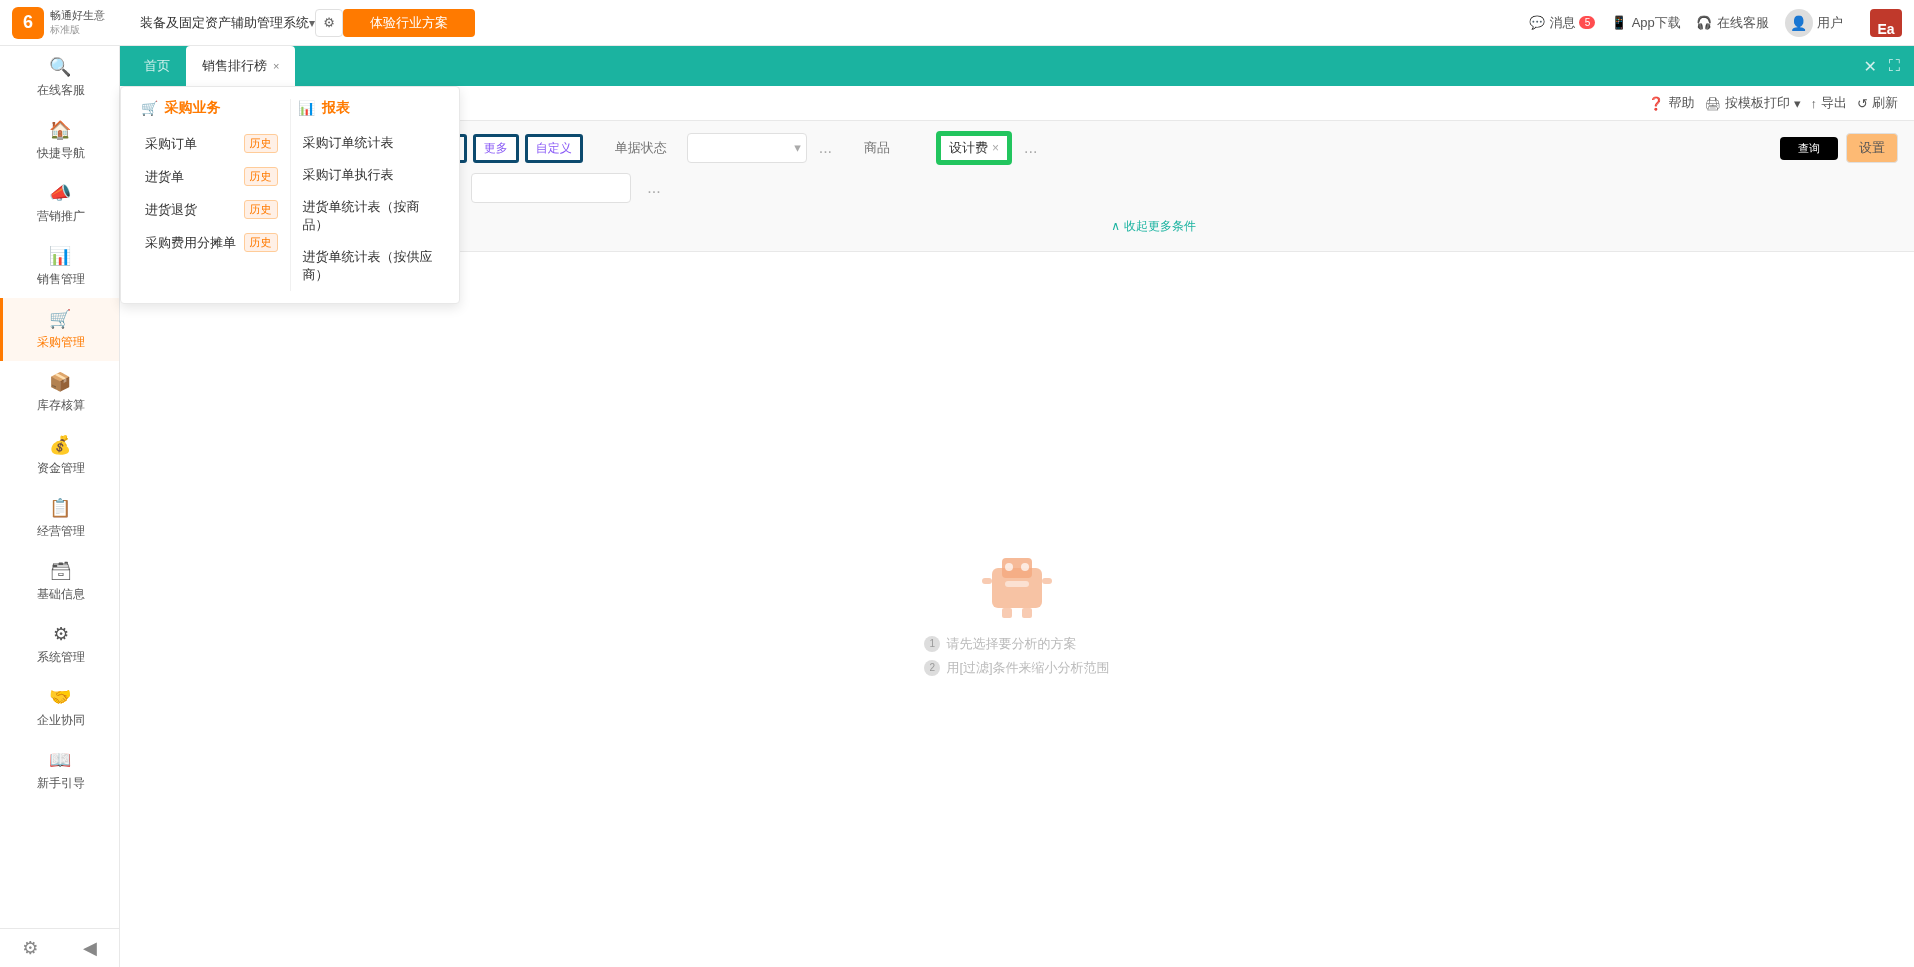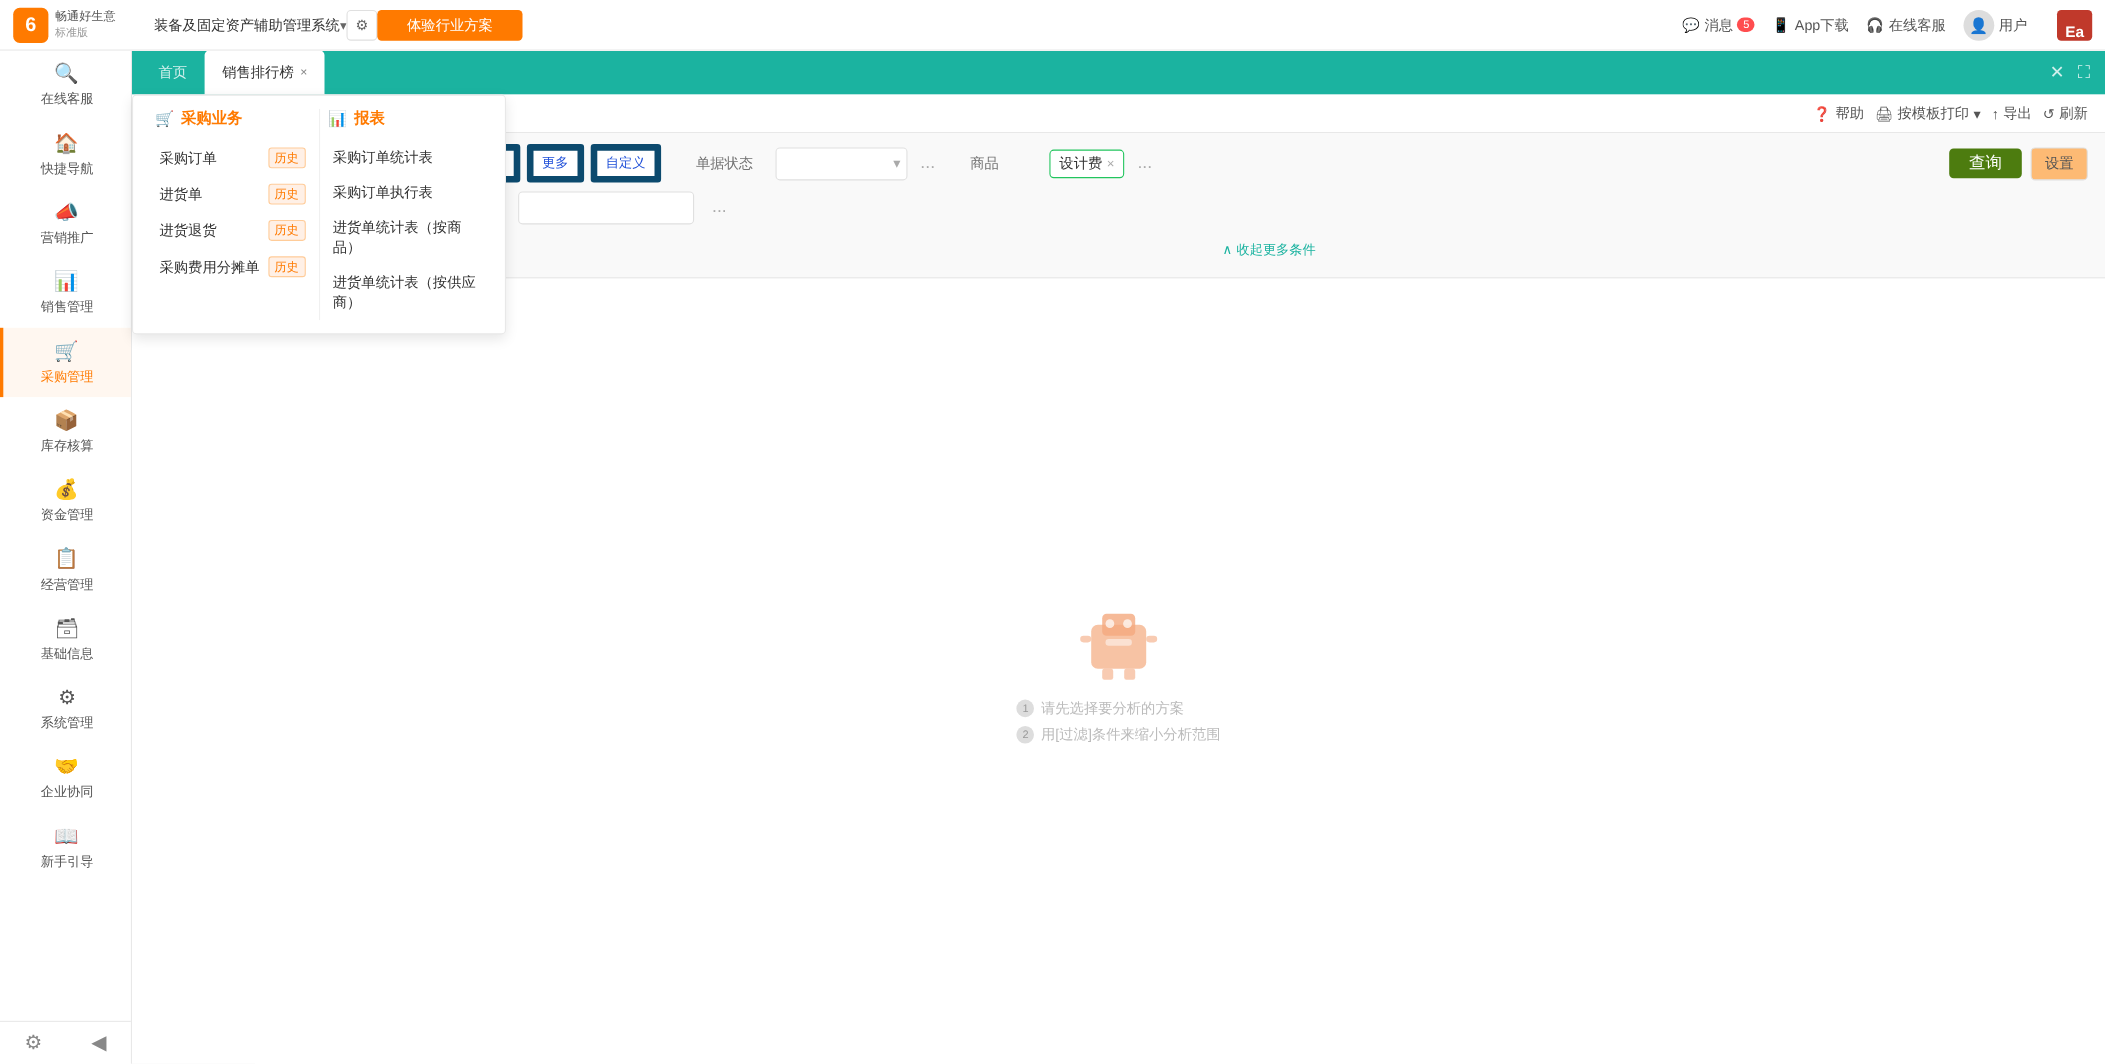"更多" .date-quick-btn { border: 6px solid #0c4a6e -> 3px solid #0c4a6e; color: #1d4ed8 -> #8b5cf6 }
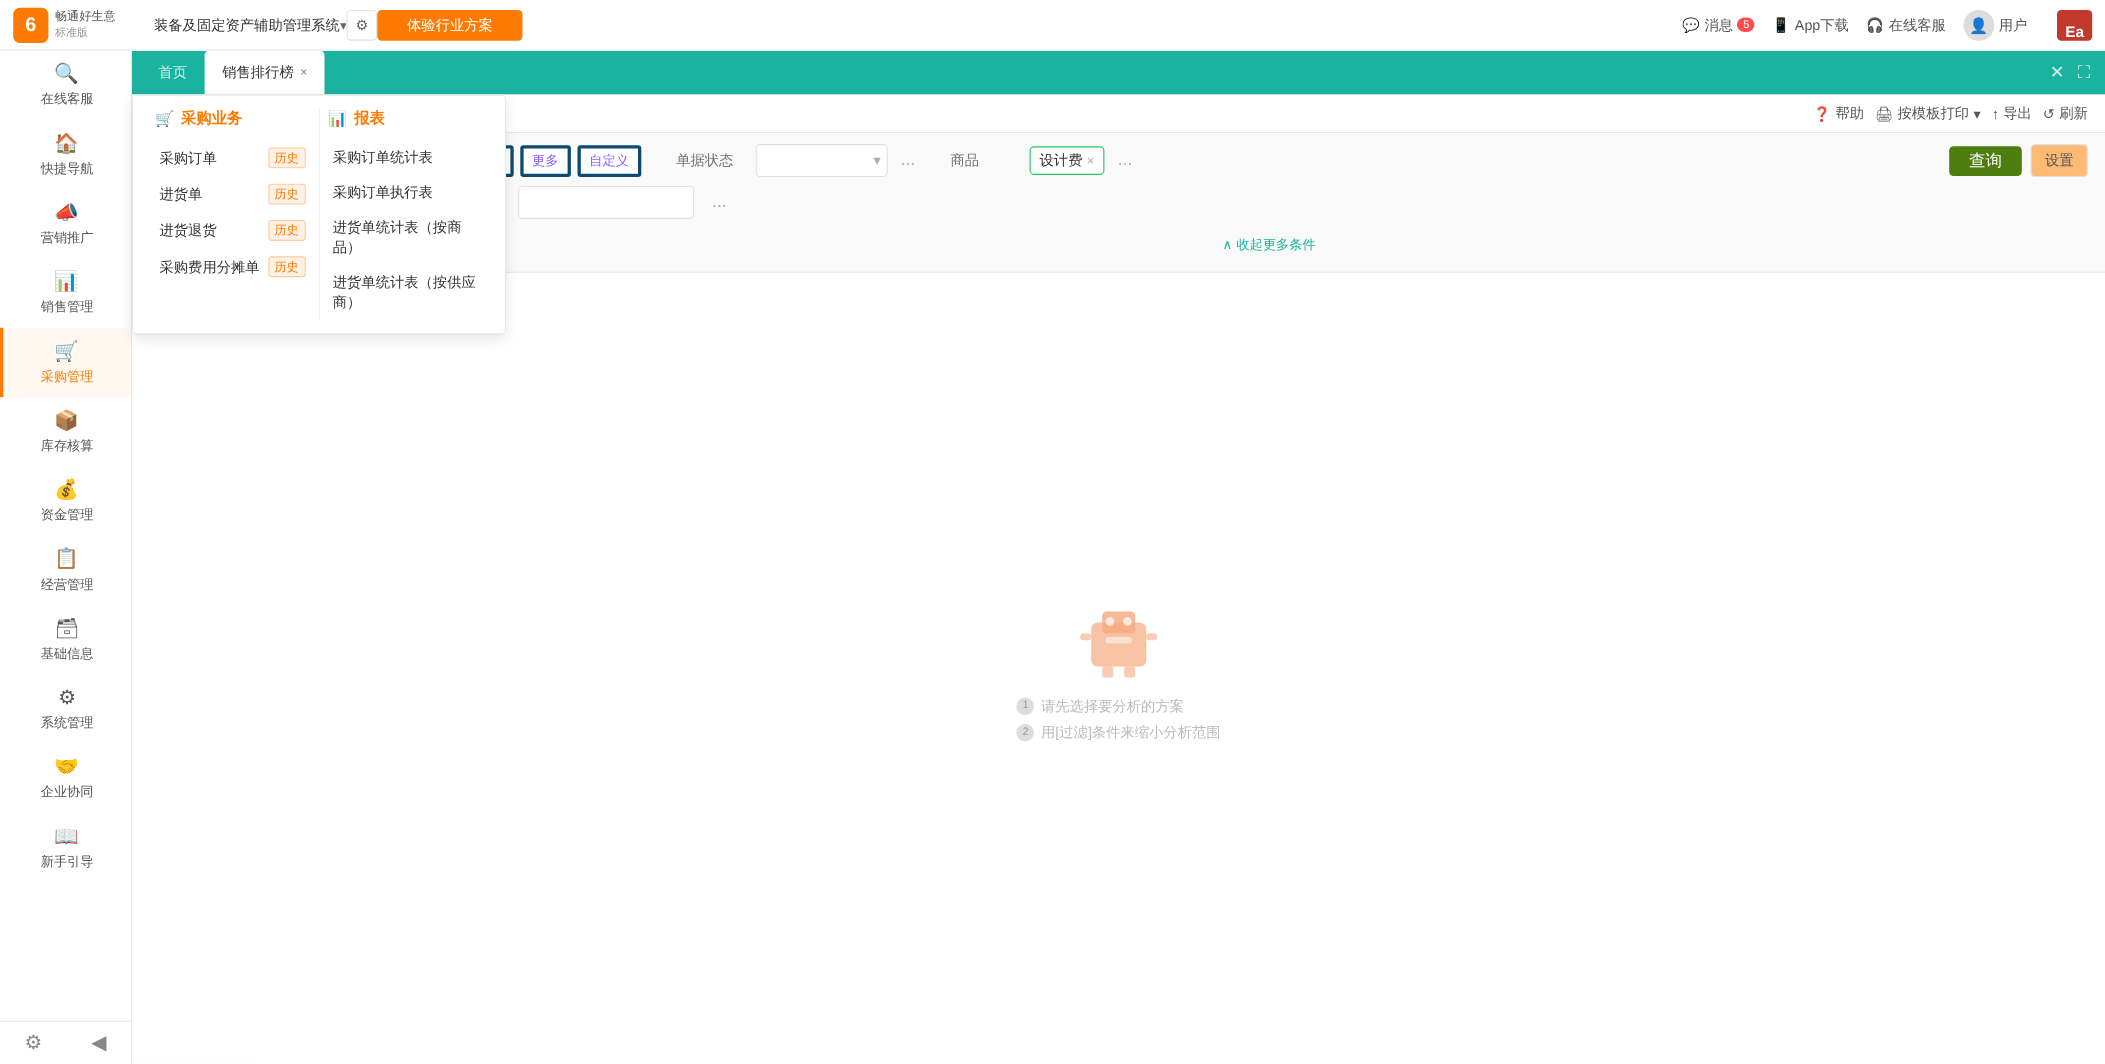"设计费" .filter-tag { border: 1px solid #22c55e -> 5px solid #22c55e }
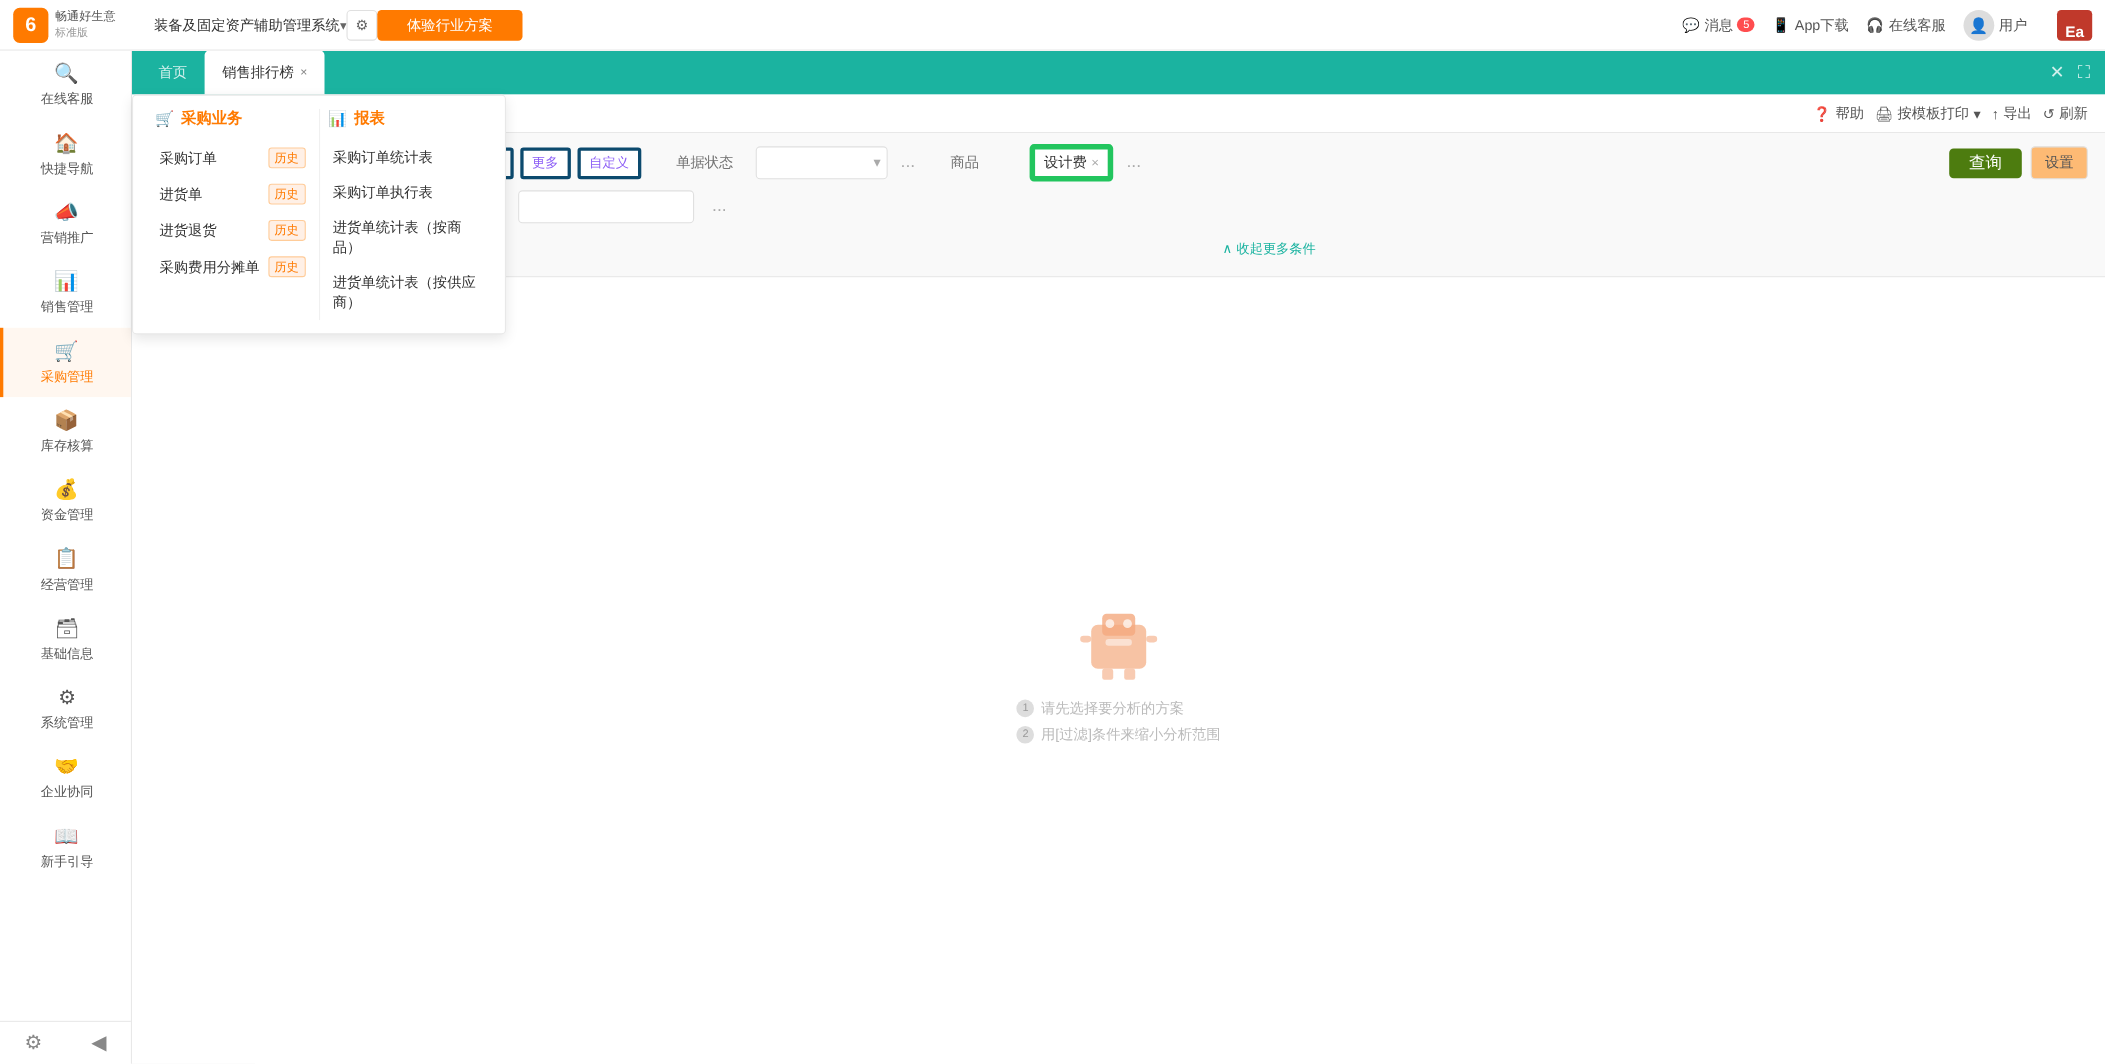"查询" .btn-search { background: #4d7c0f -> #000000; font-size: 15px -> 11px }
